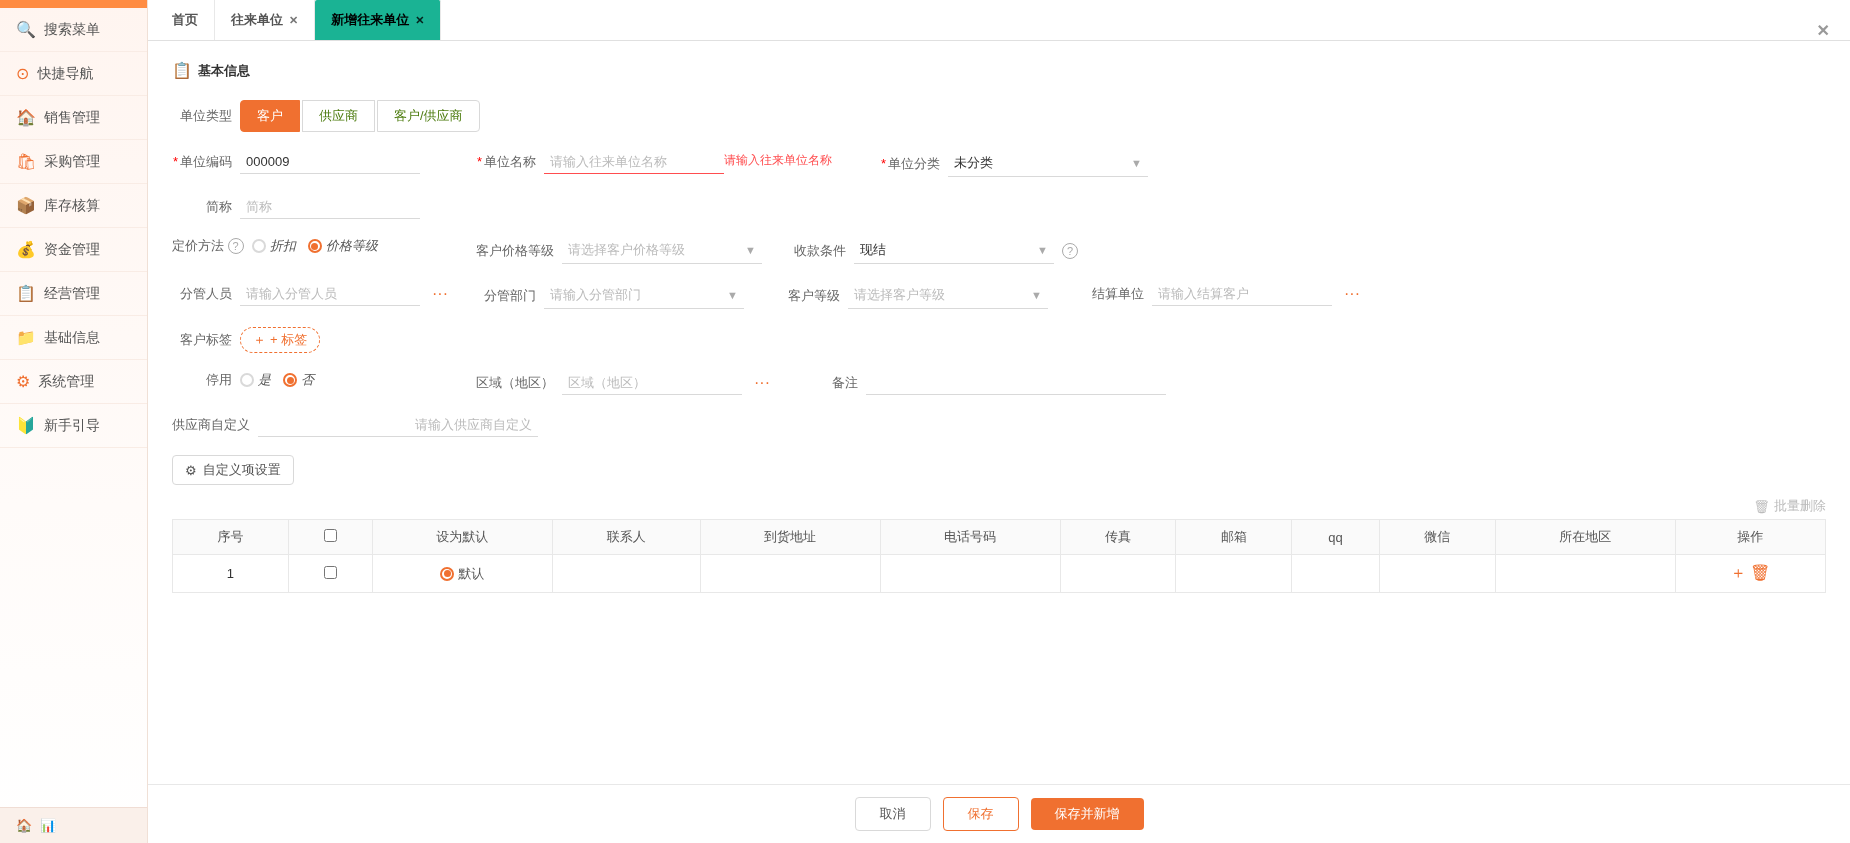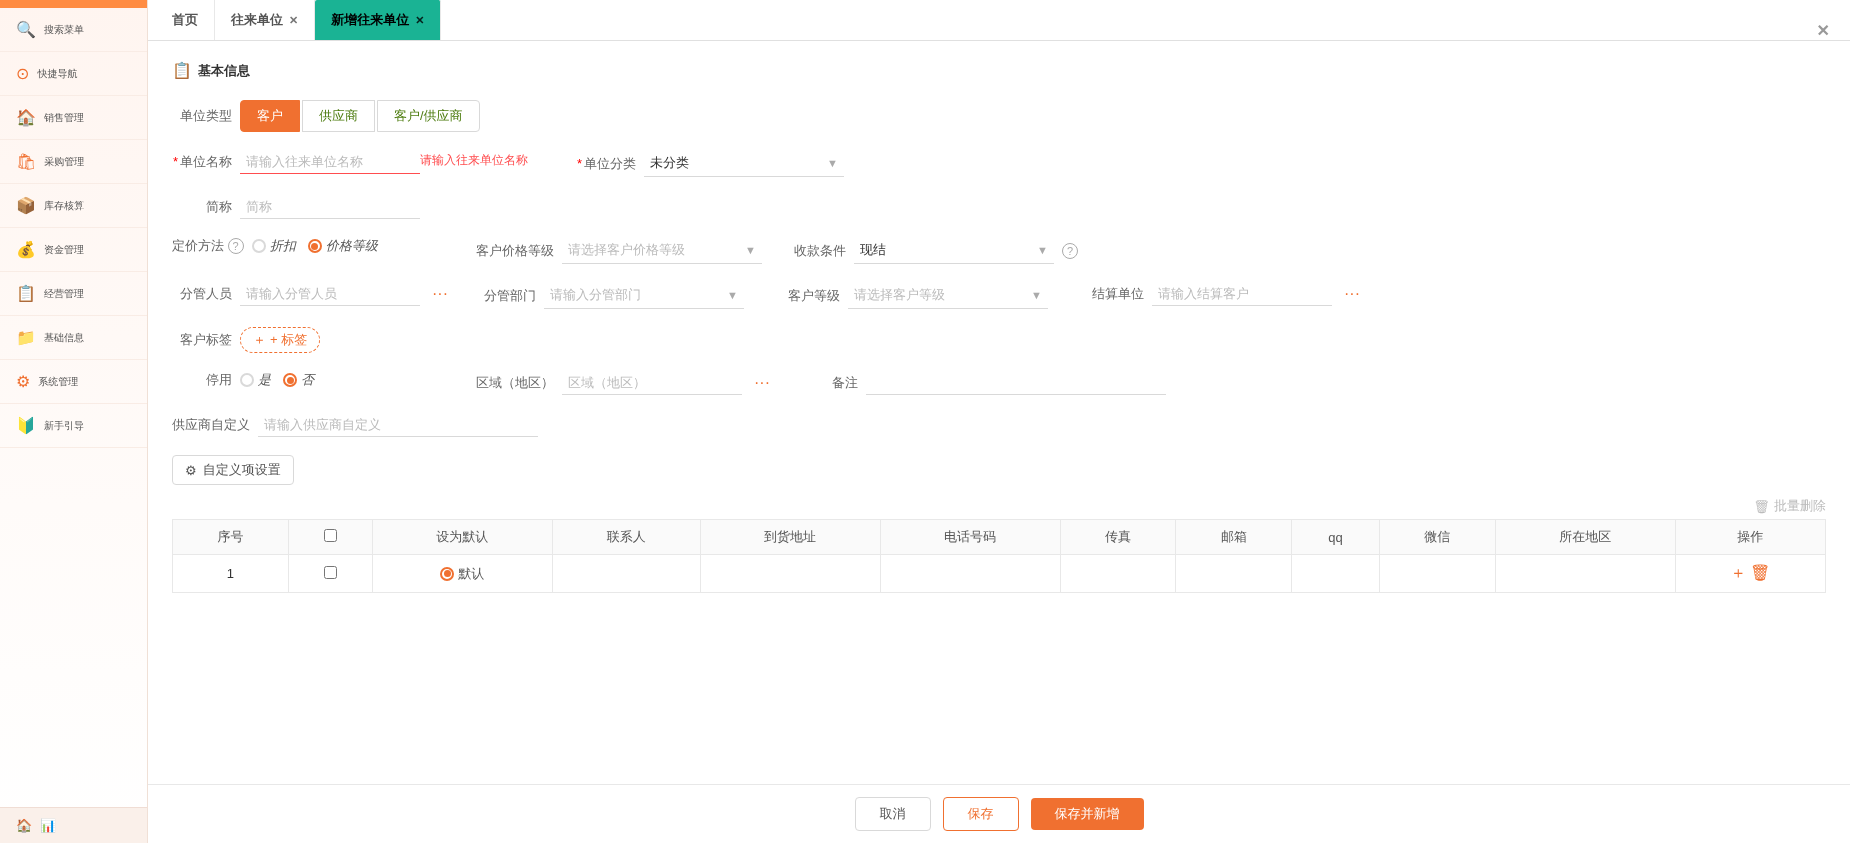"搜索菜单" .sidebar-item-label { font-size: 10px -> 14px }
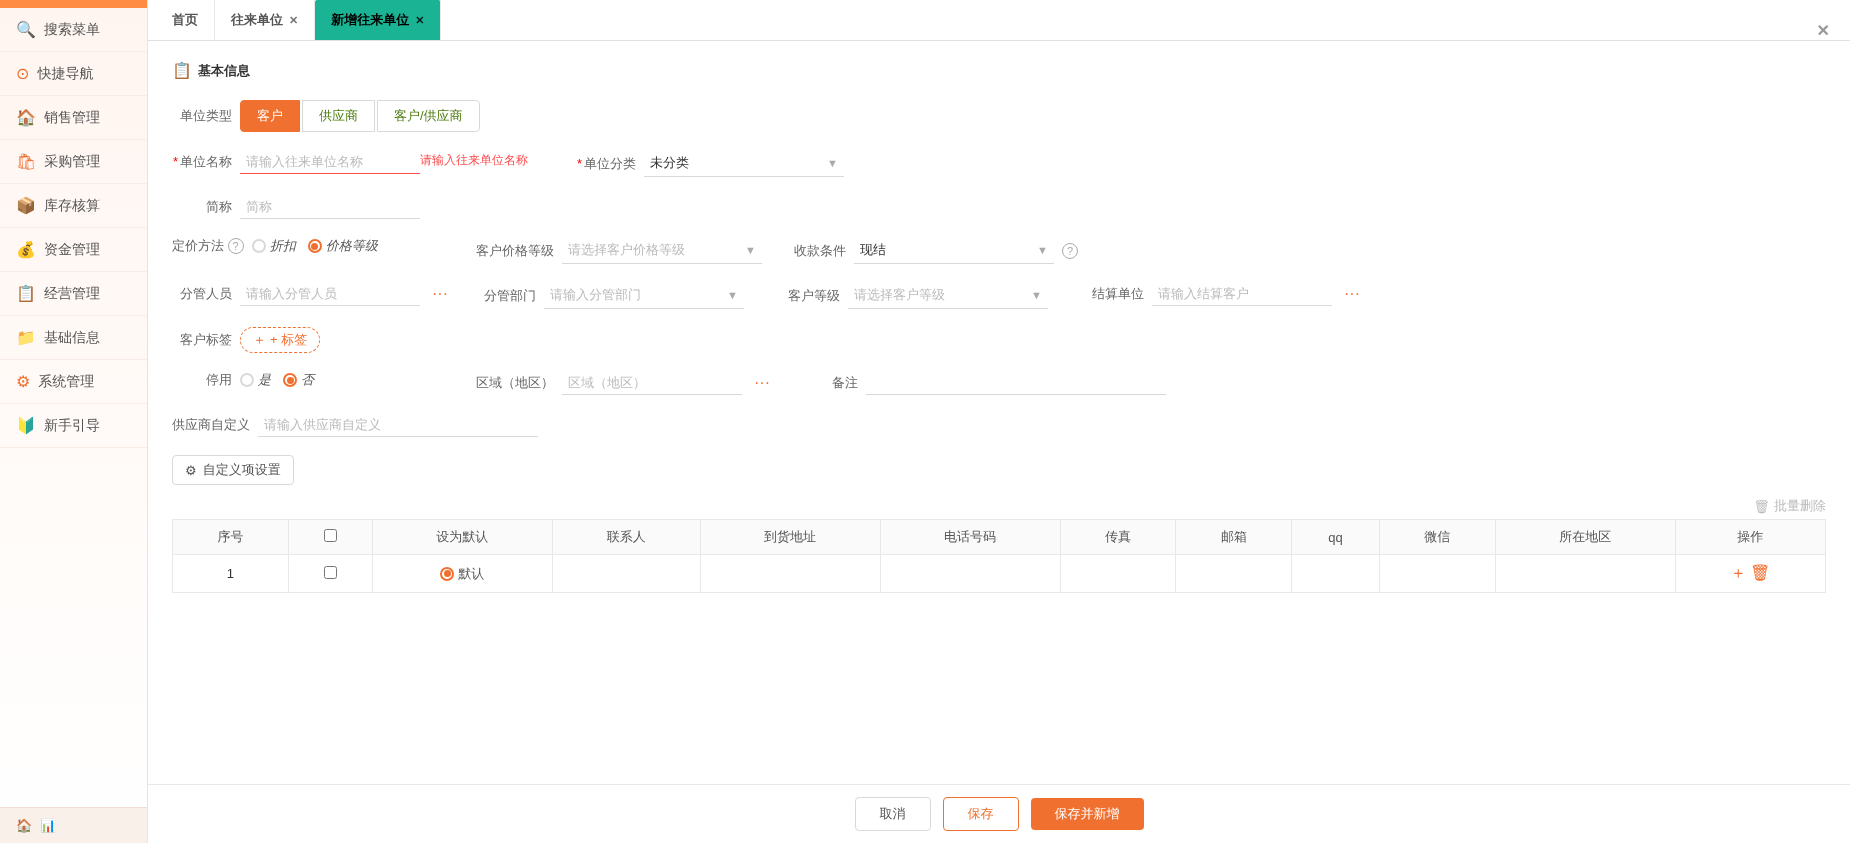"* 单位编码" div.form-field { html: none -> <div> <span> <span>*</span><span>单位编码</span> </span> <input> </div> }
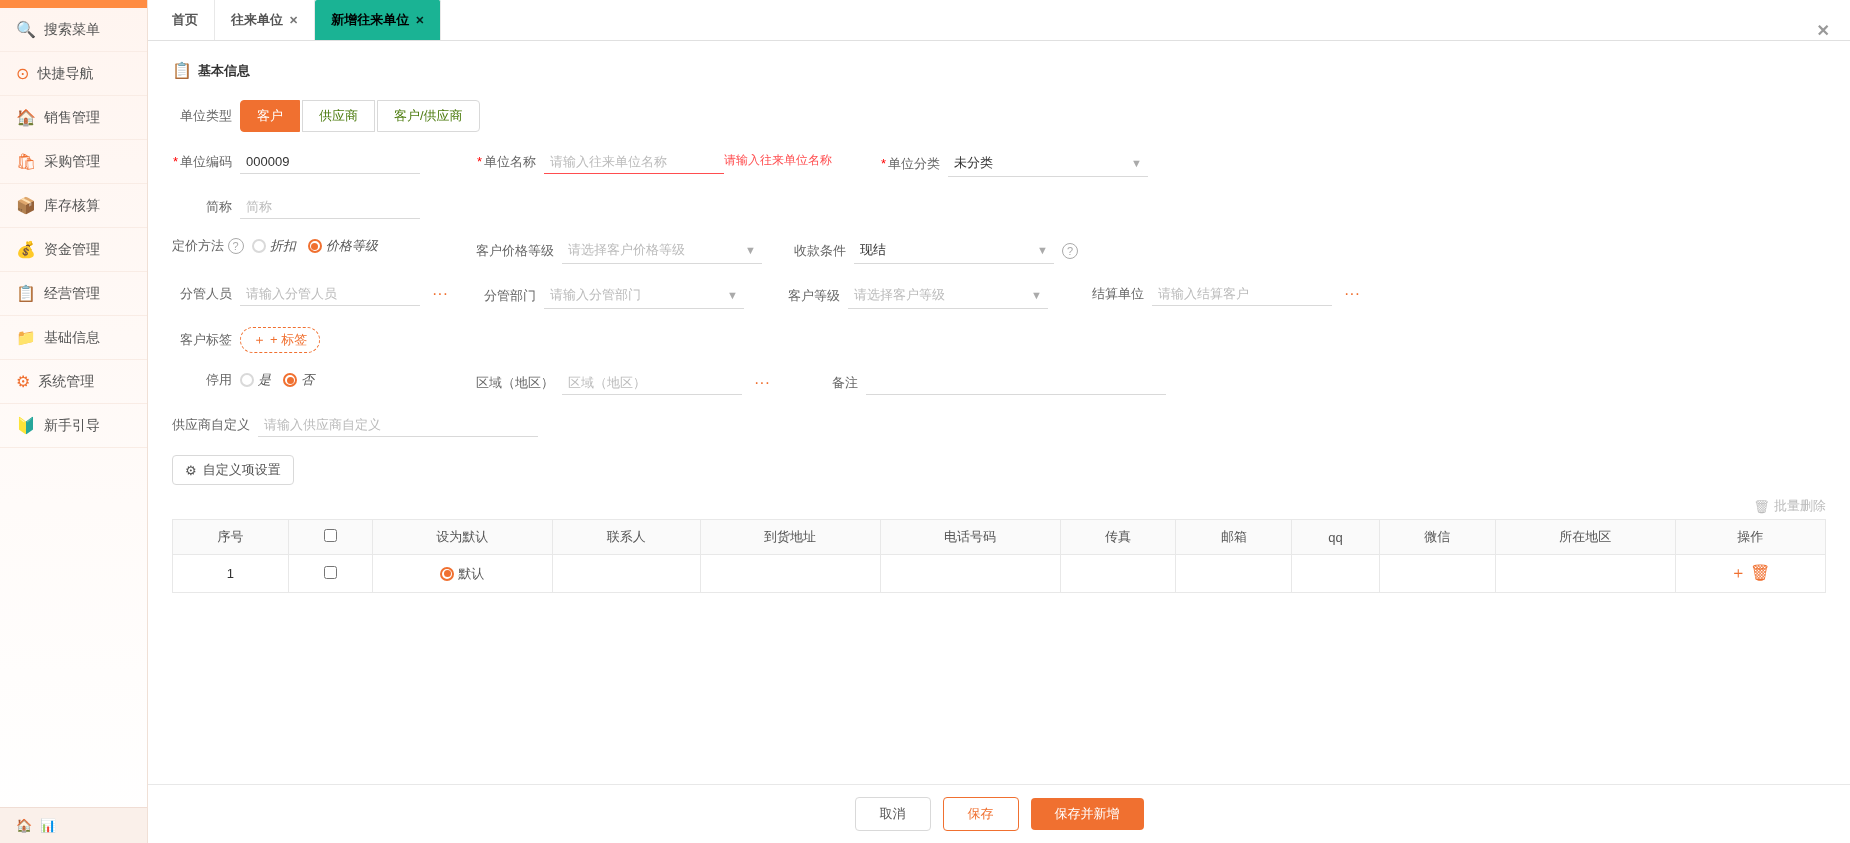"请输入供应商自定义" input.form-input { text-align: none -> right }
